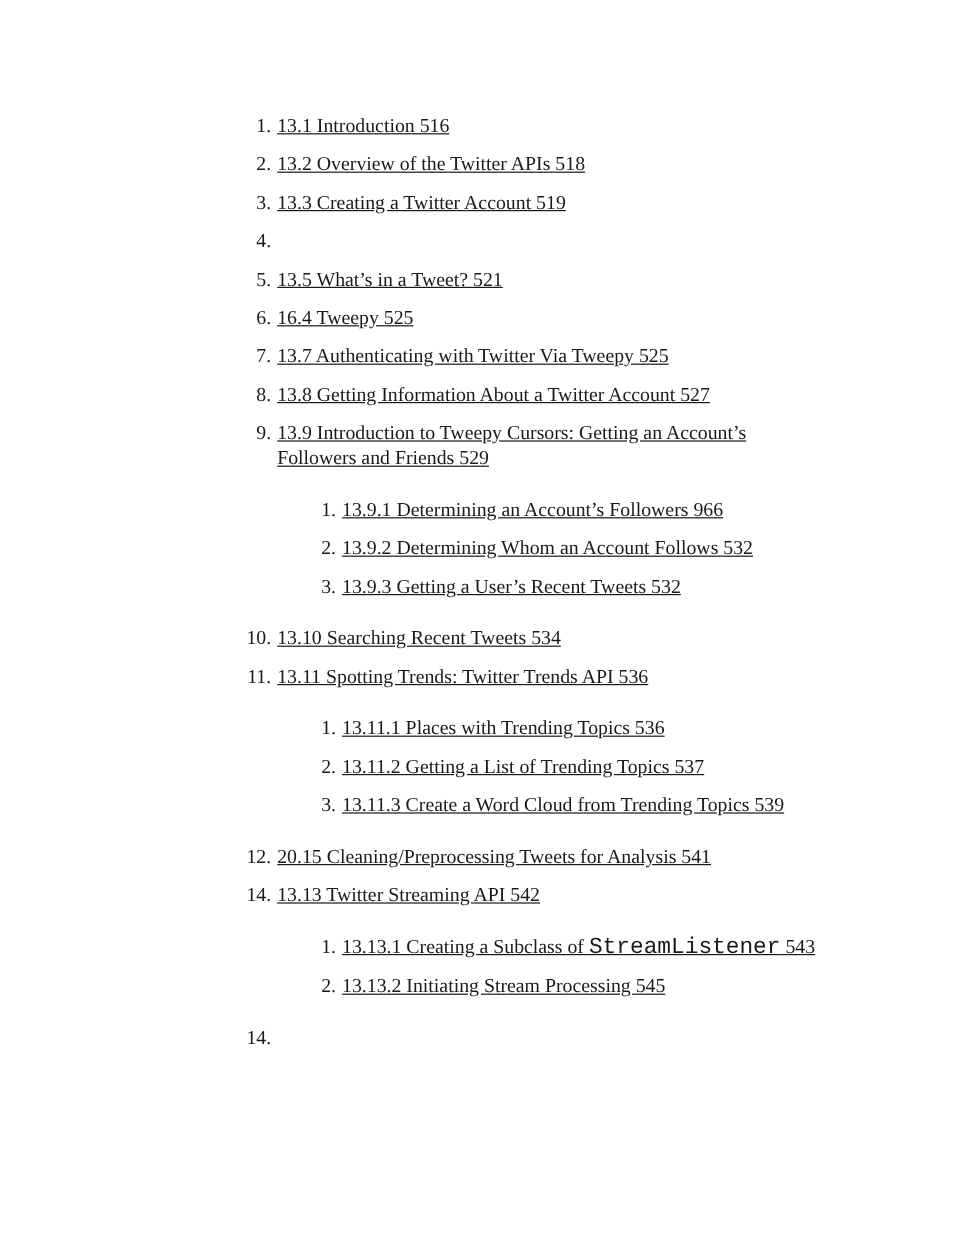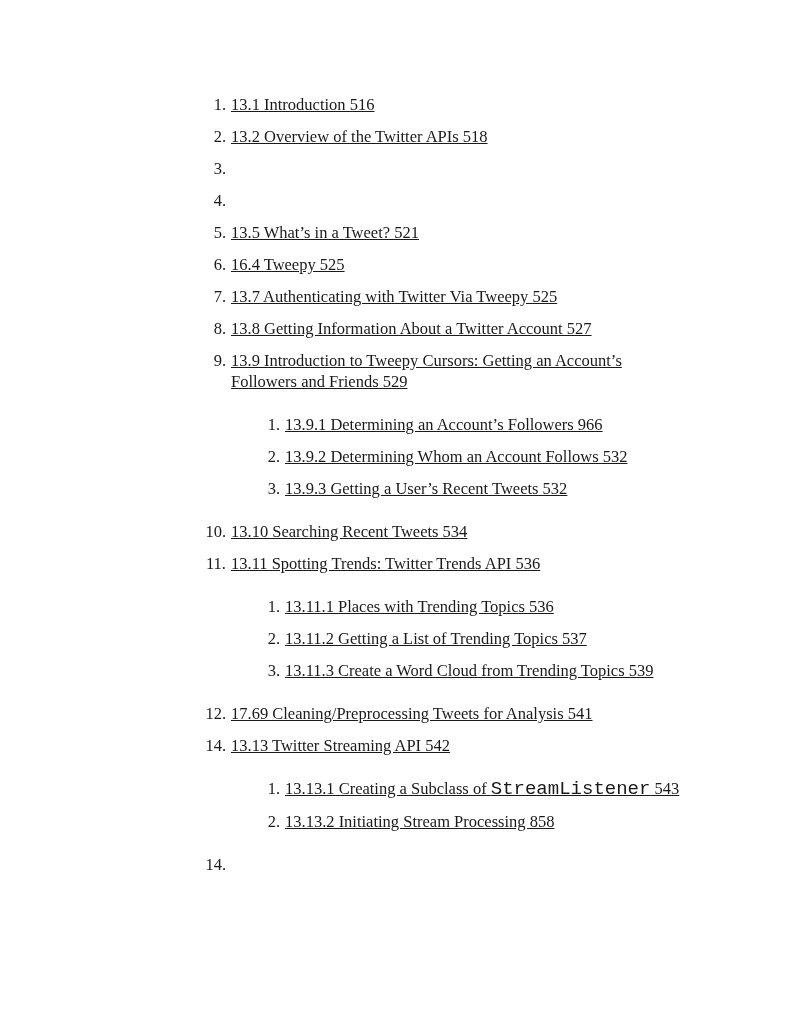"13.3 Creating a Twitter Account" div.entry { html: none -> <div> <a>13.3 Creating a Twitter Account 519</a> </div> }
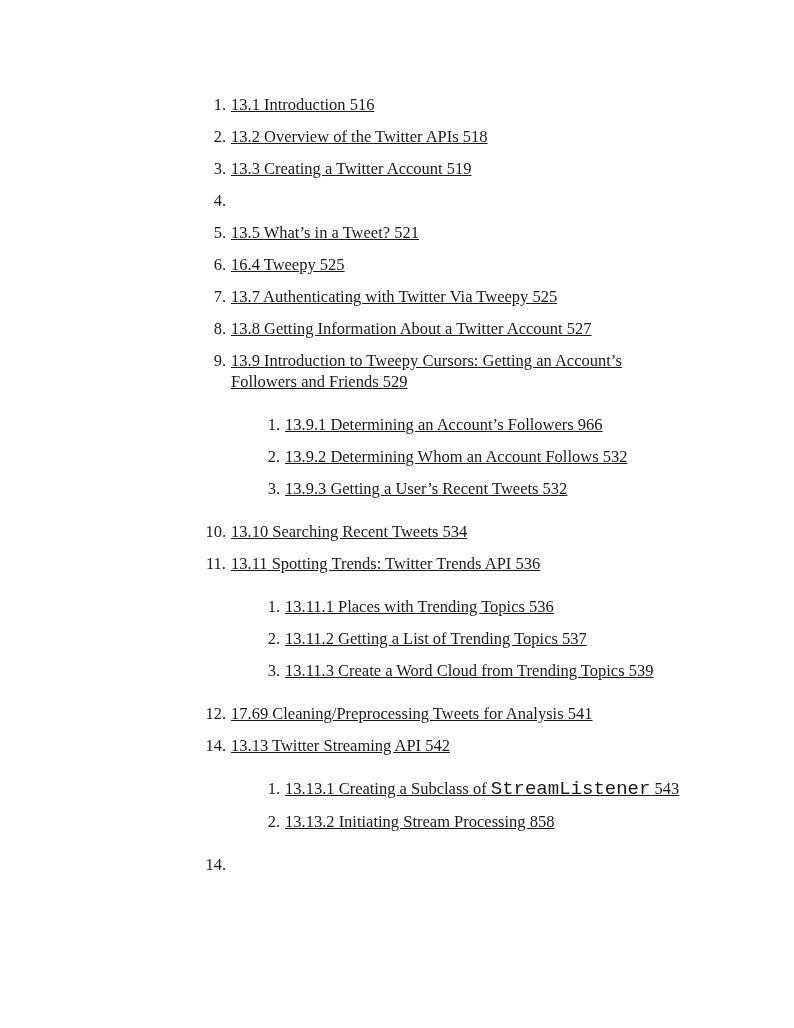"17.69 Cleaning/Preprocessing Tweets for" a.link { text: 17.69 -> 20.15 }
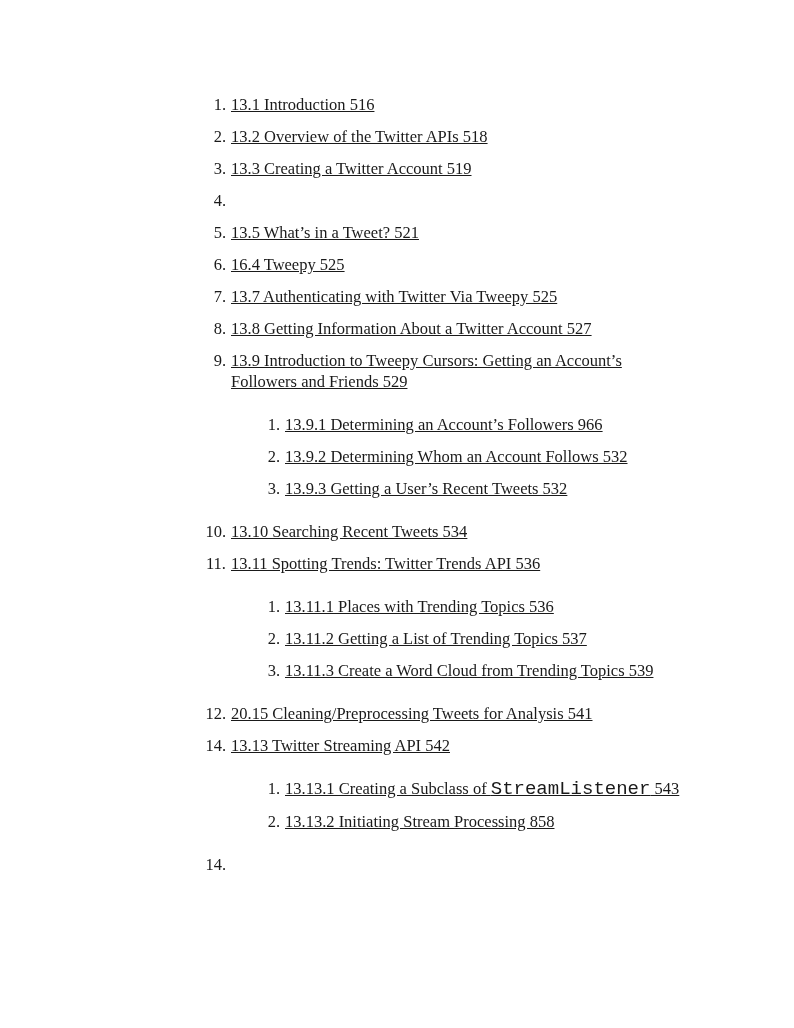"13.13.2 Initiating Stream Processing 858" a.link { text: 858 -> 545 }
